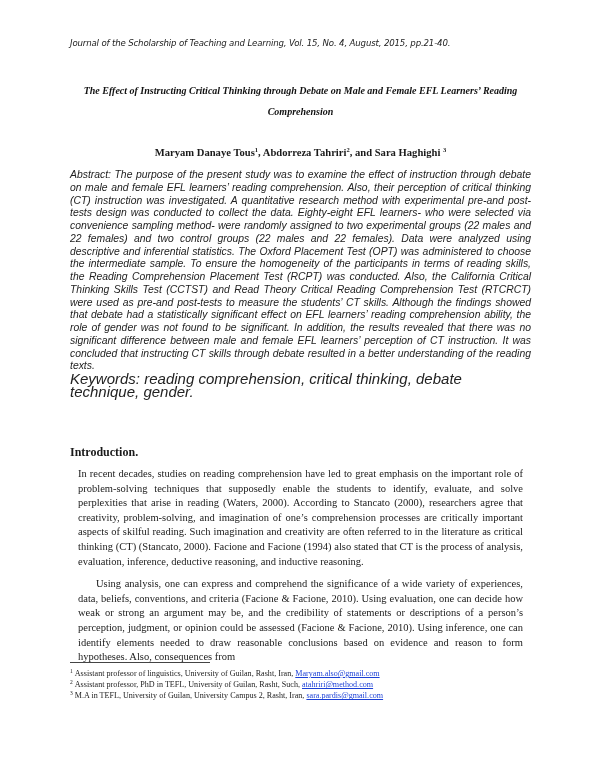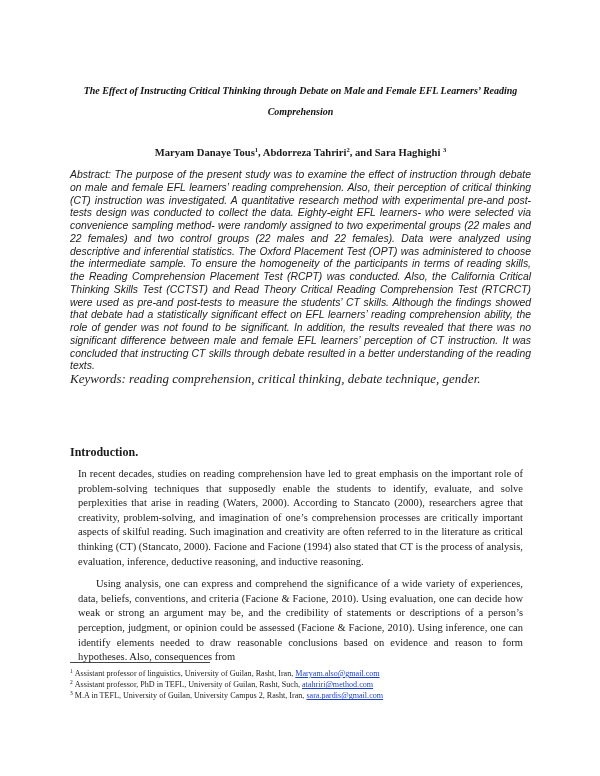"Journal of the Scholarship of" div { html: none -> <div>Journal of the Scholarship of Teaching and Learning, Vol. 15, No. 4, August, 2015, pp.21-40.</div> }
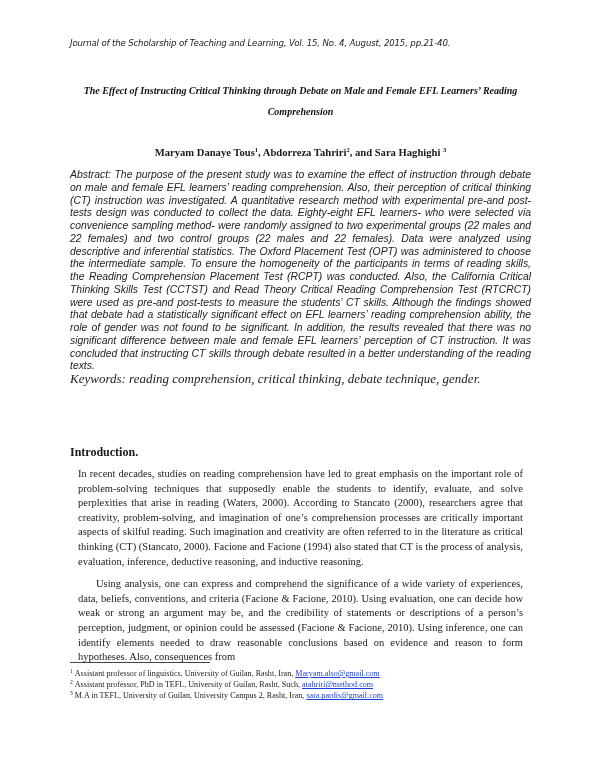"Keywords: reading comprehension," .keywords { font-family: Liberation Serif, serif -> Liberation Sans, sans-serif; font-size: 13px -> 15px }
